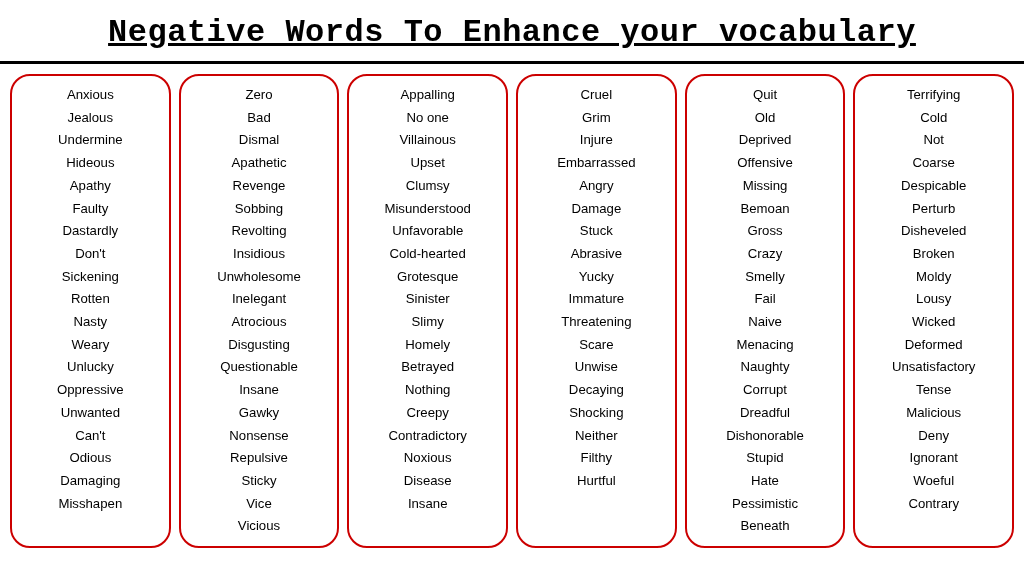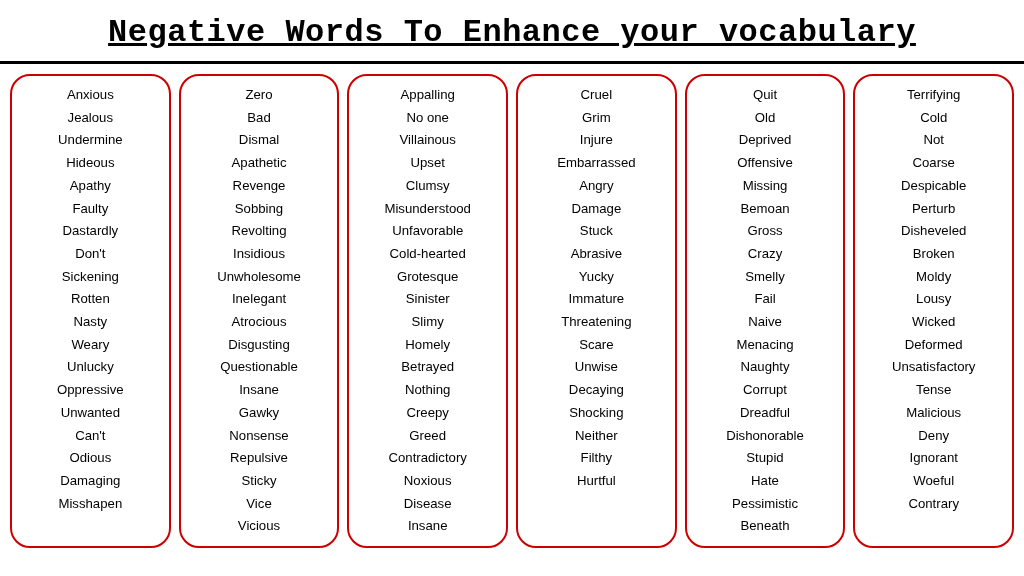"Greed" span.word { html: <span>Greed</span> -> none }
